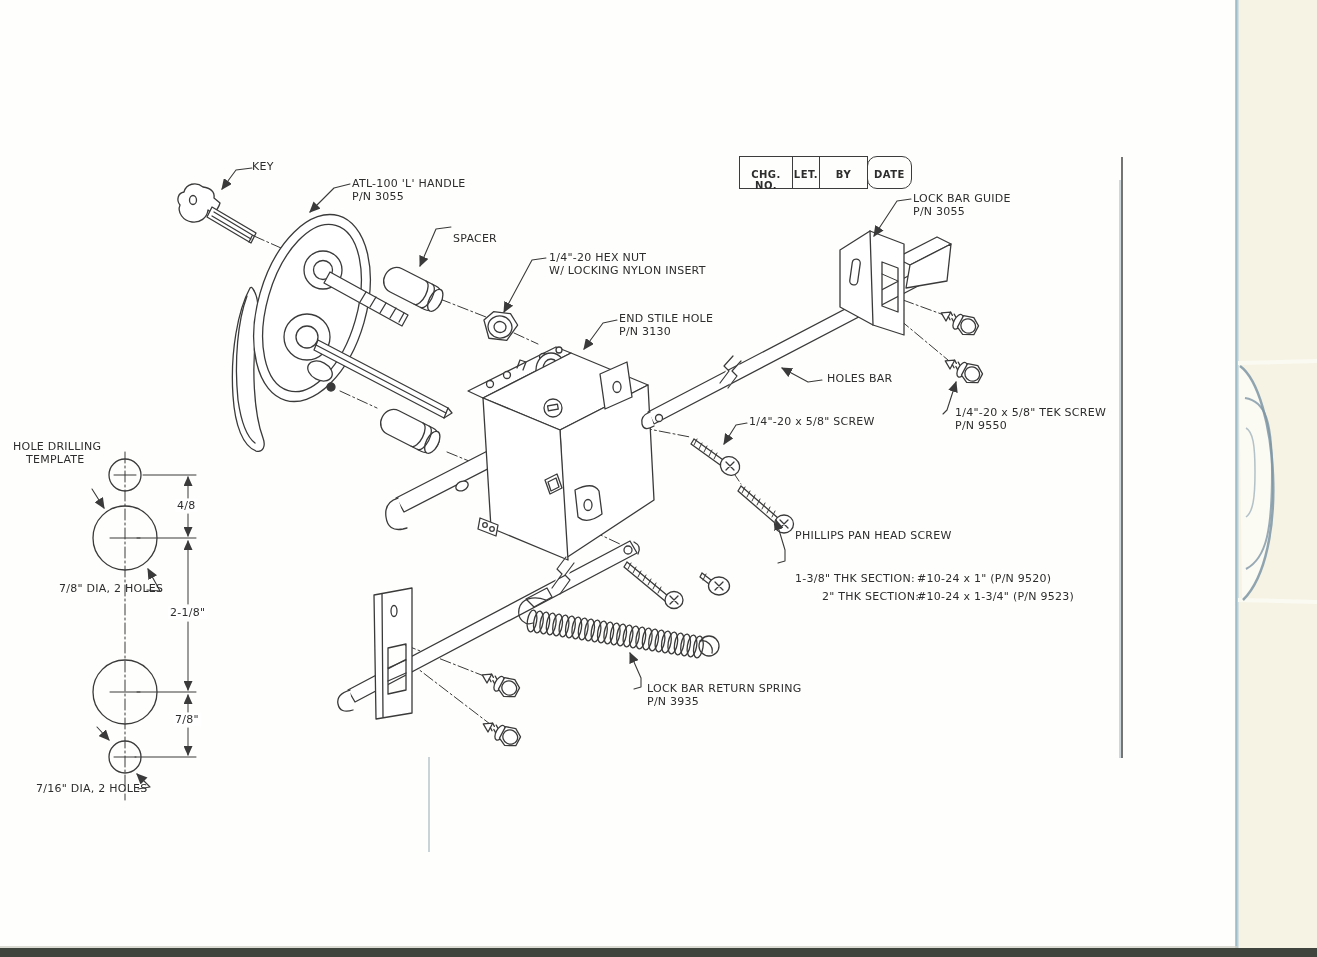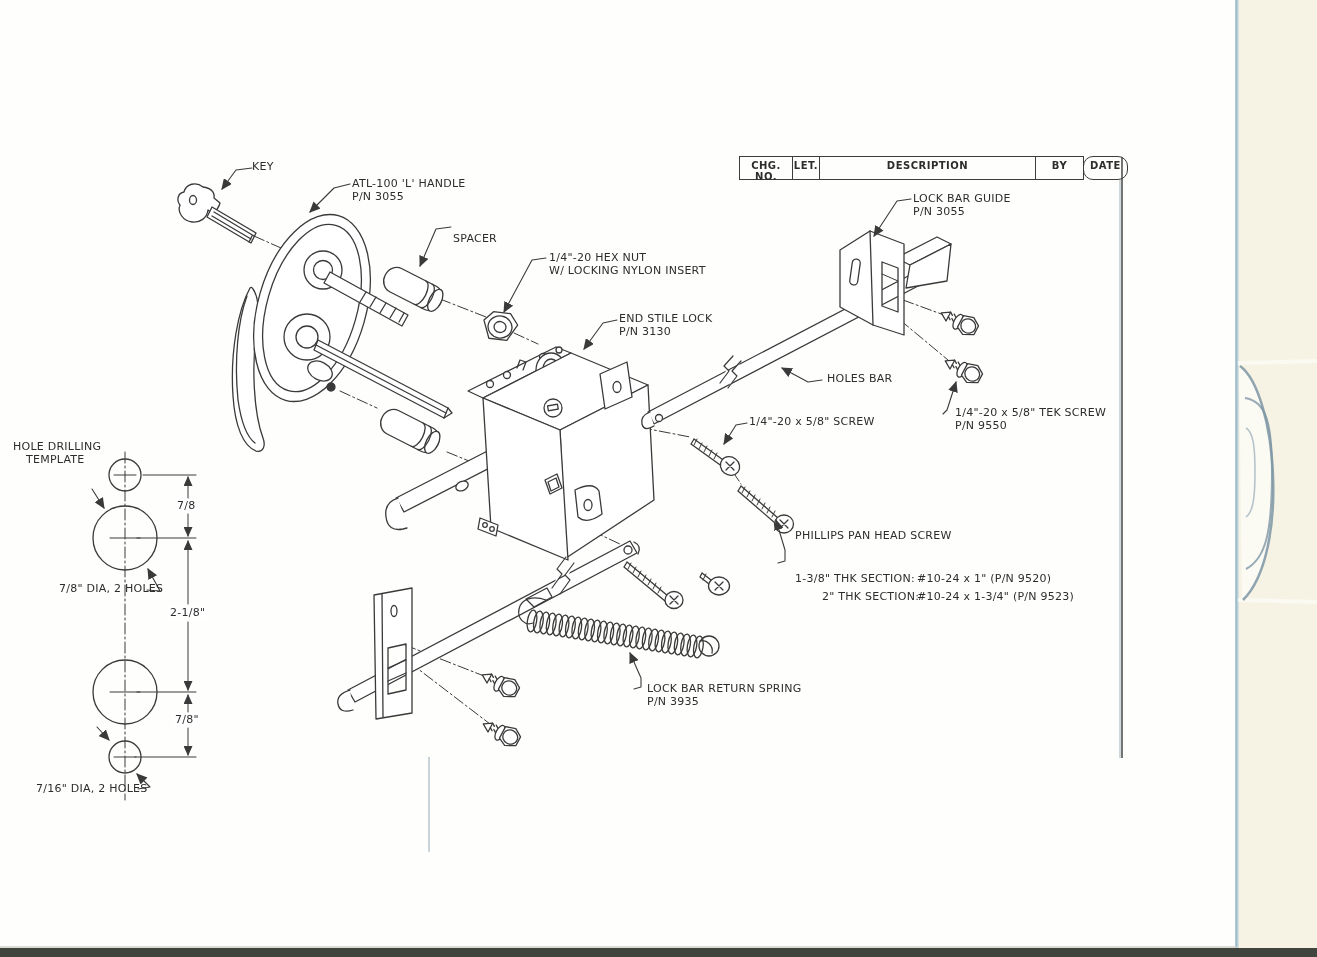"CHG. NO." .rev-table .cell { padding-top: 3px -> 12px }
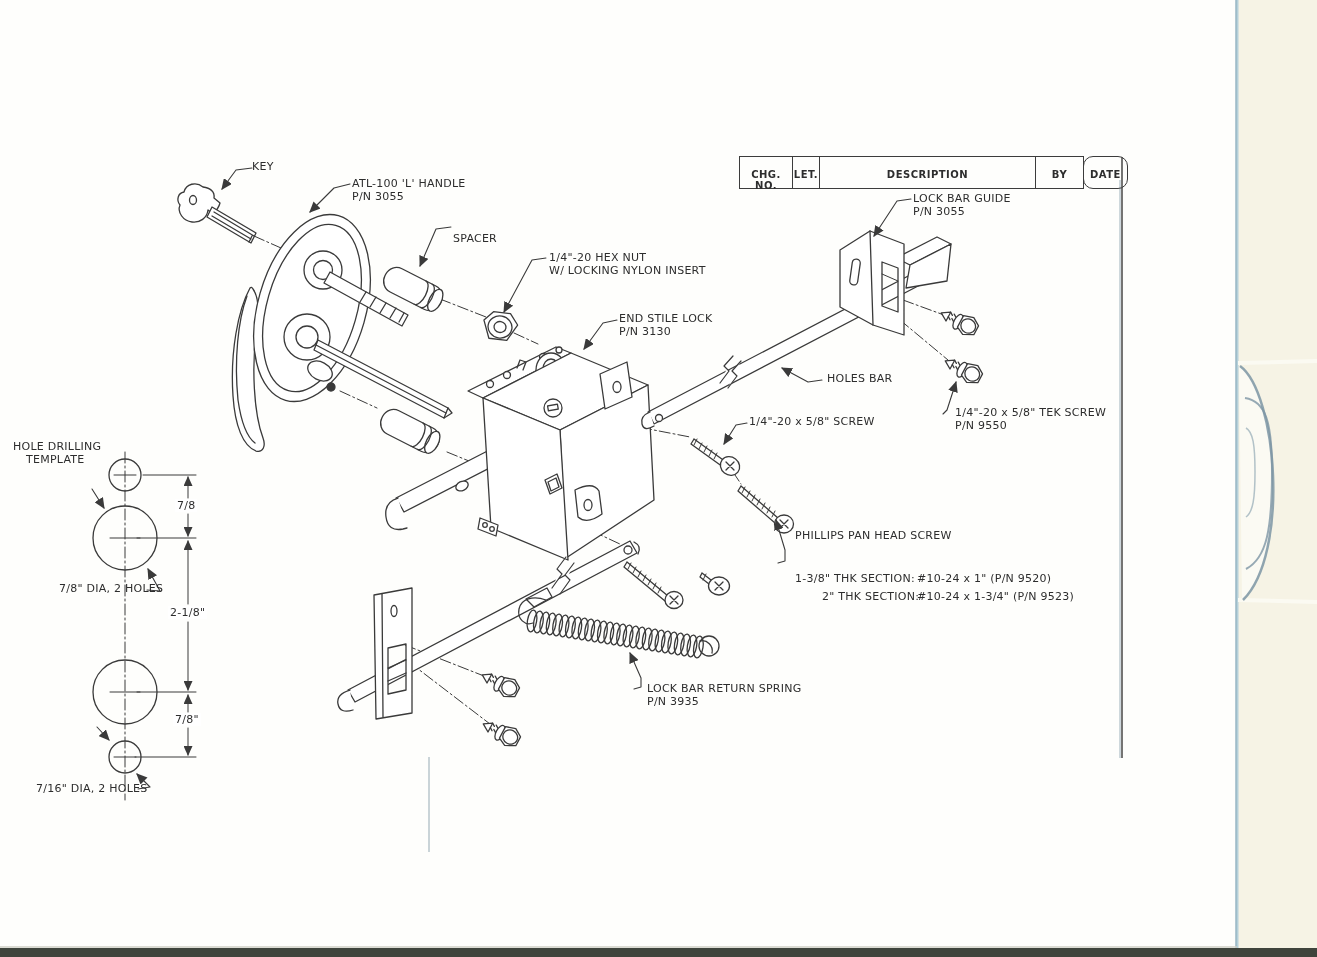"DESCRIPTION" div.cell { html: <div>DESCRIPTION</div> -> none }
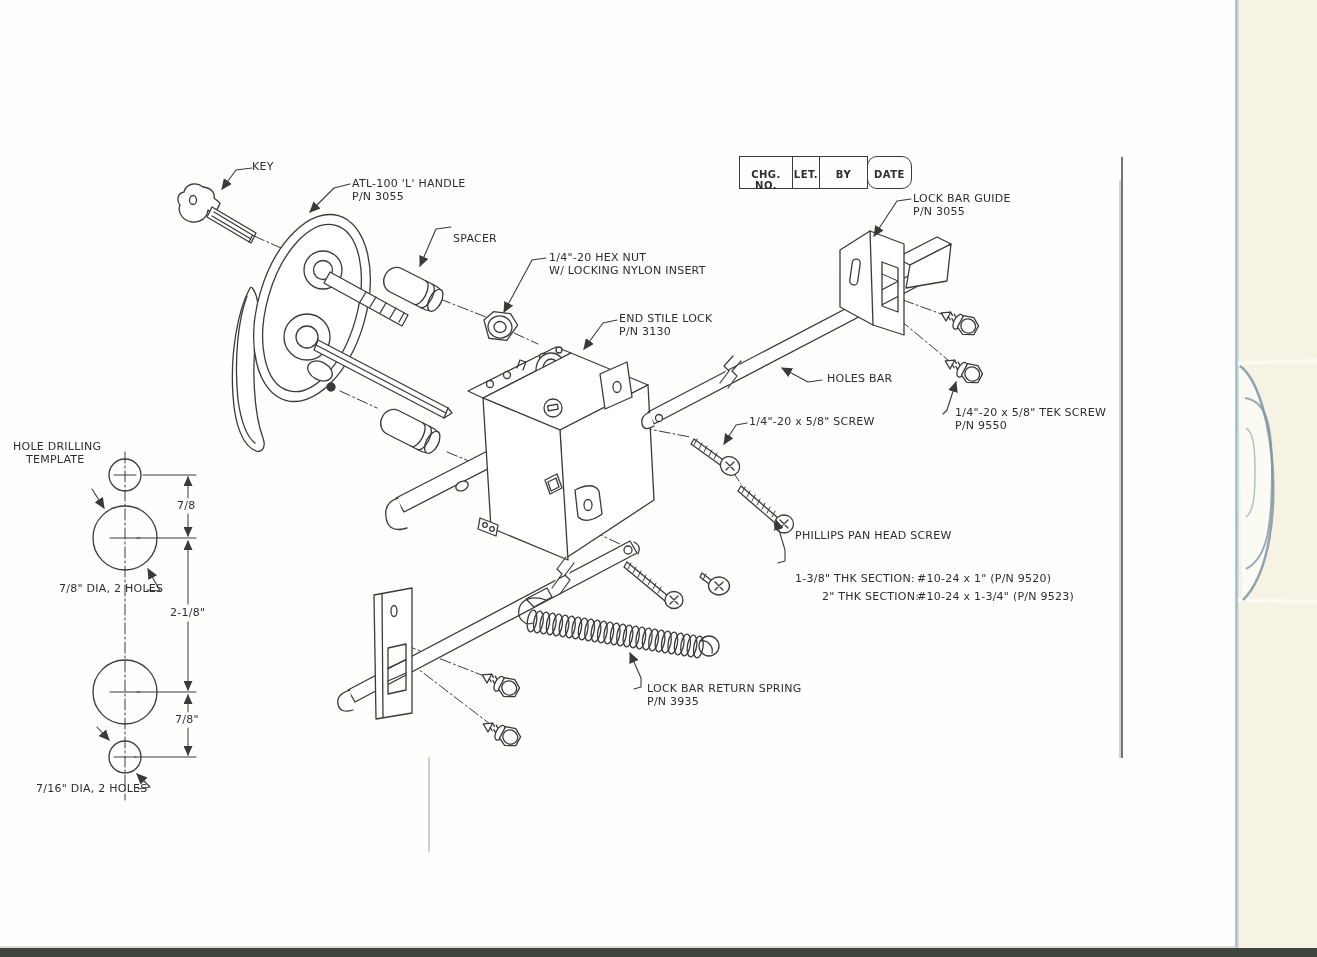"END STILE LOCK" div { text: LOCK -> HOLE }
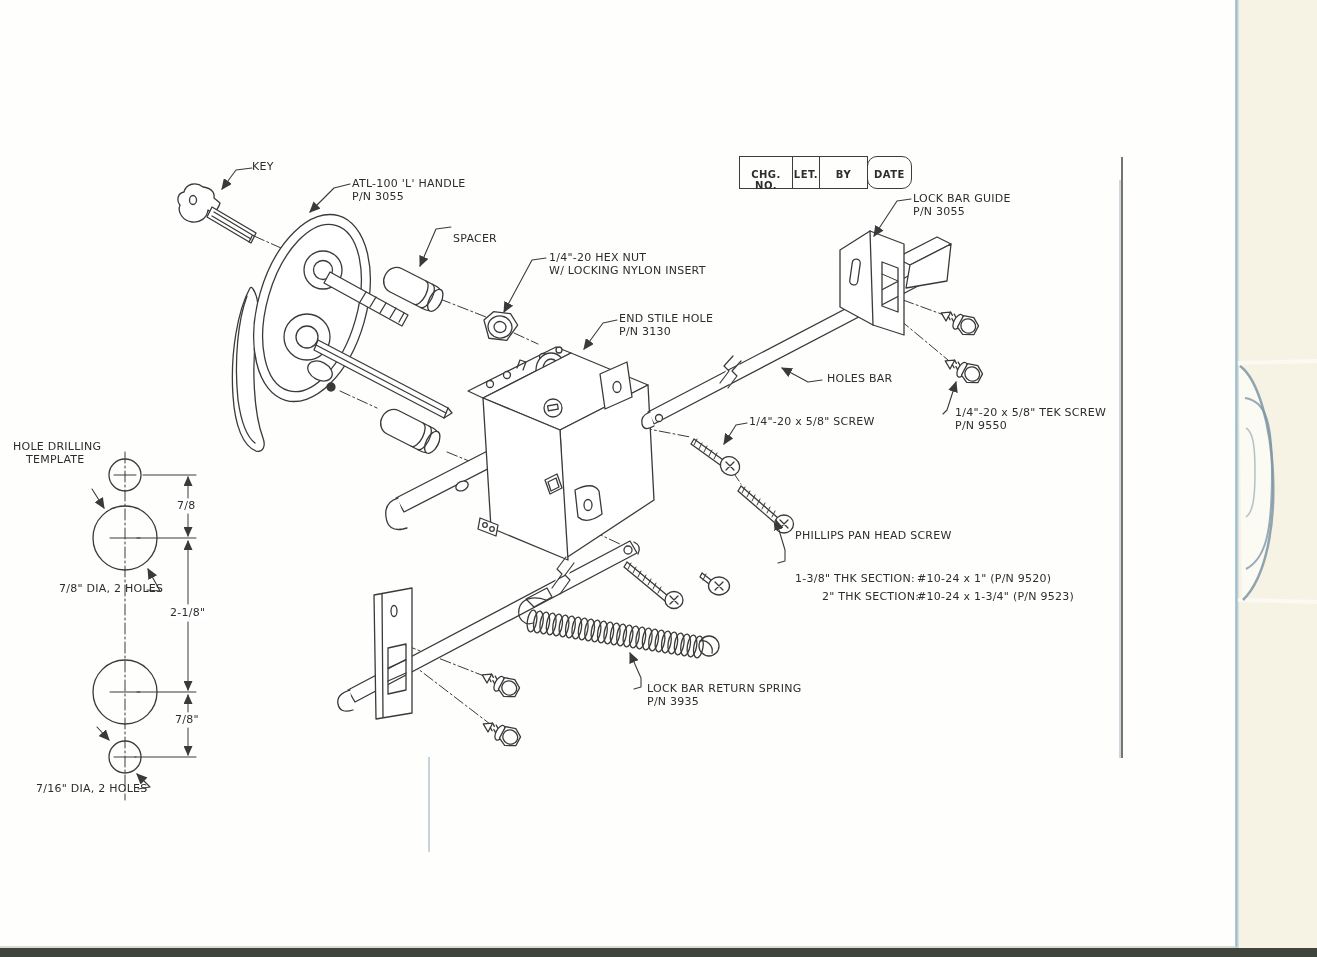"7/8" div.lbl { text: 7/8 -> 4/8 }
